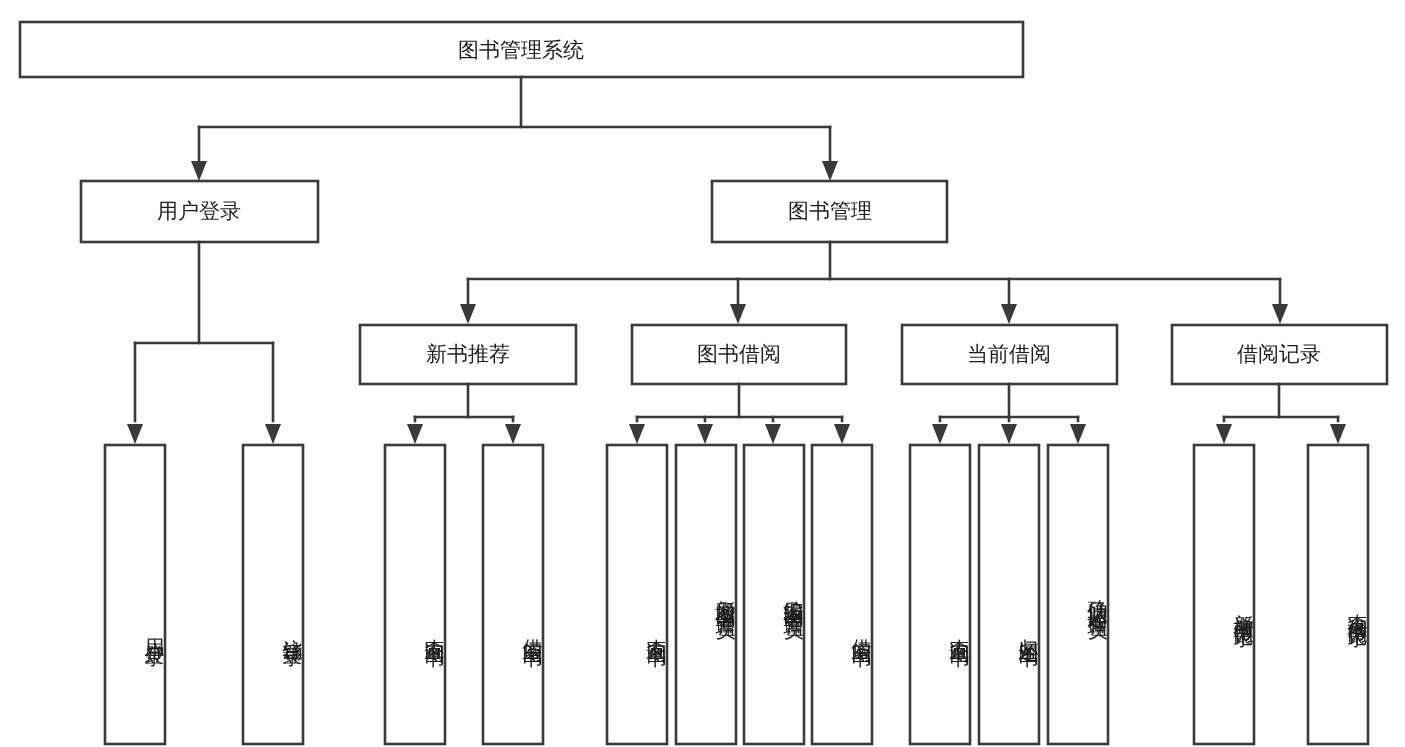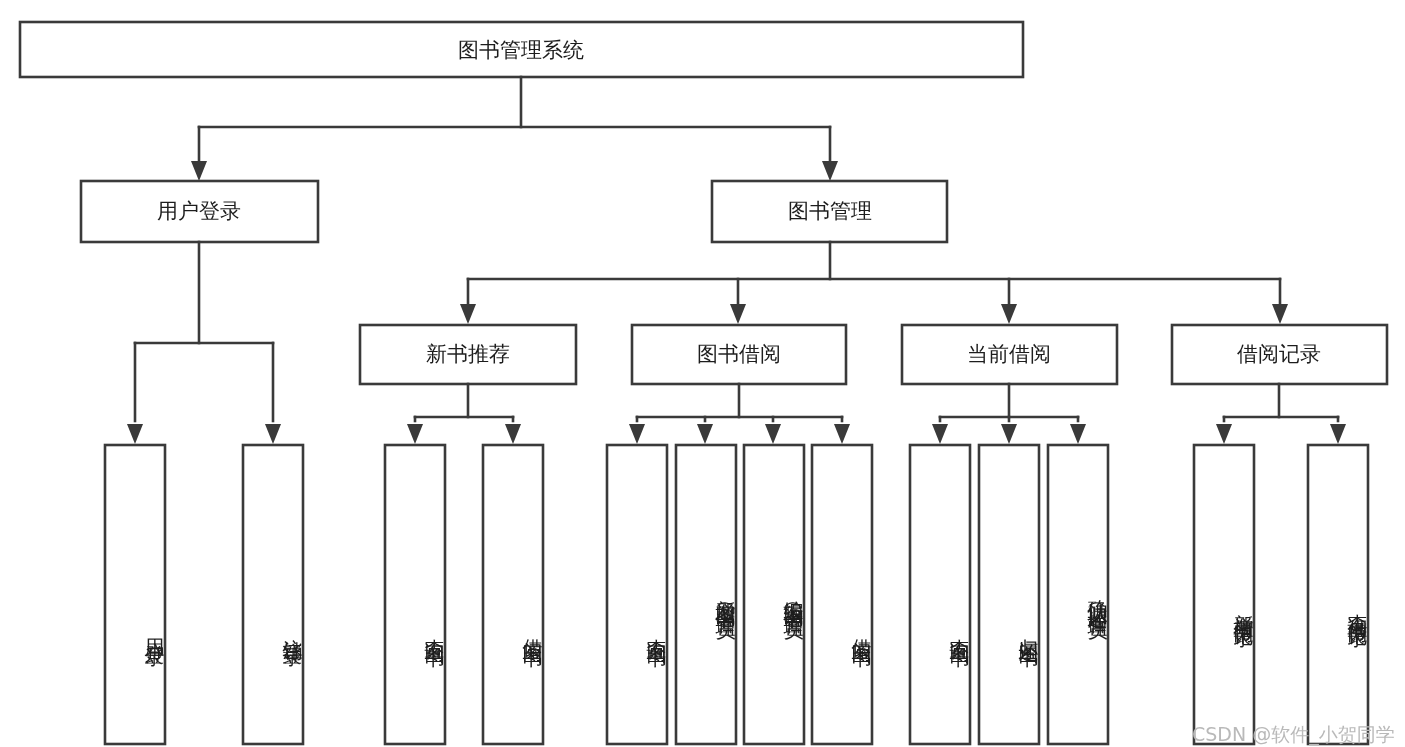"CSDN @软件_小贺同学" div.watermark { html: <div>CSDN @软件_小贺同学</div> -> none }
